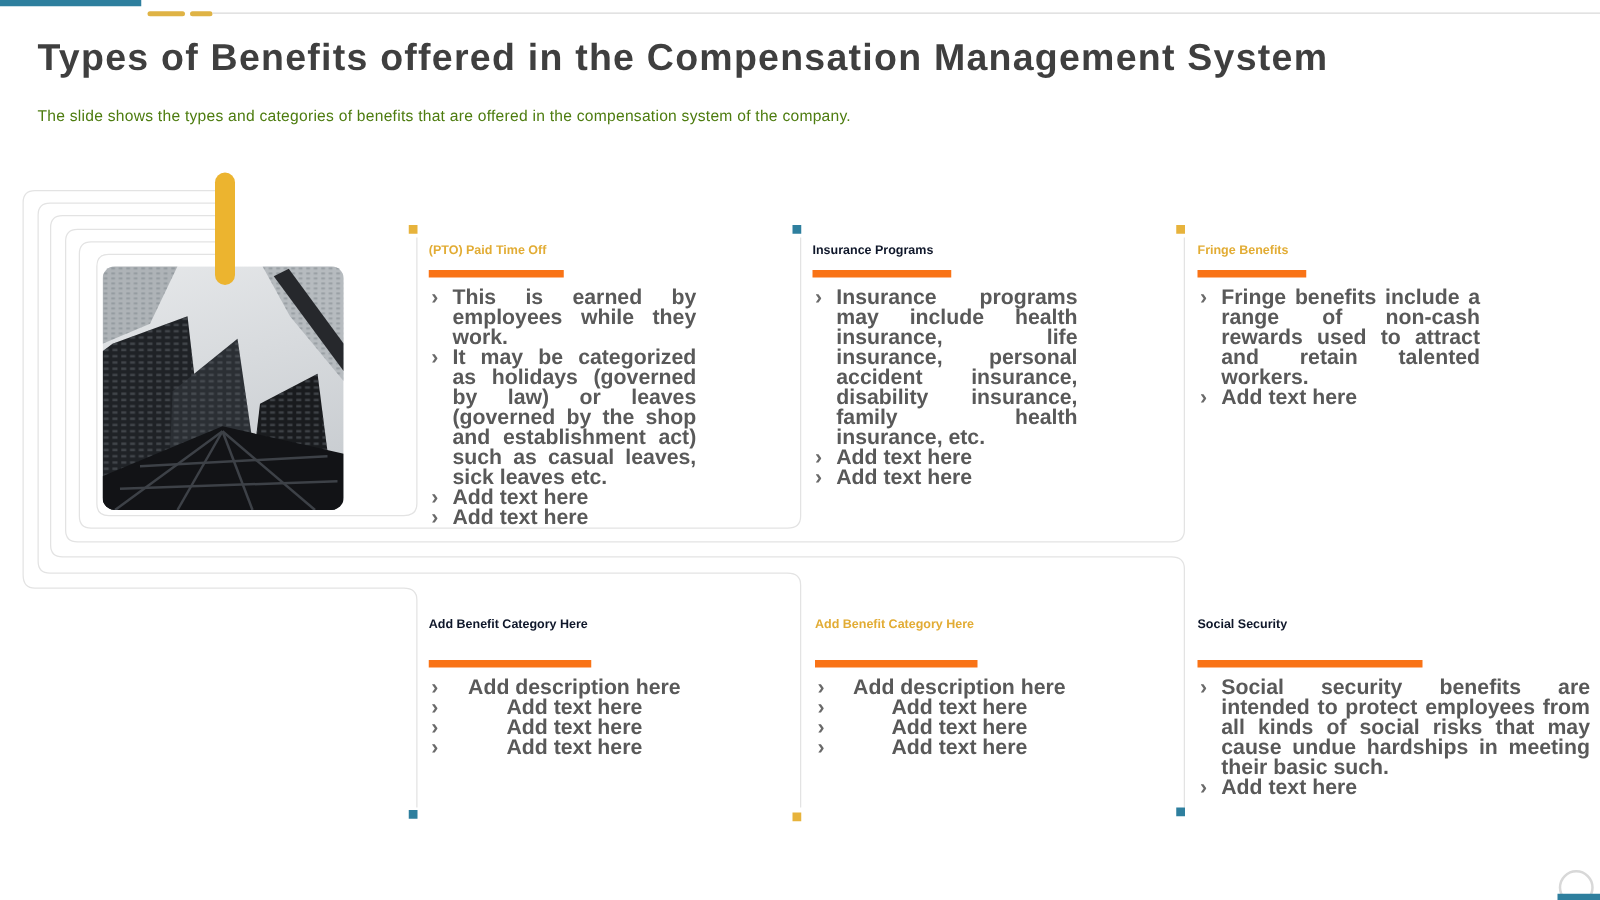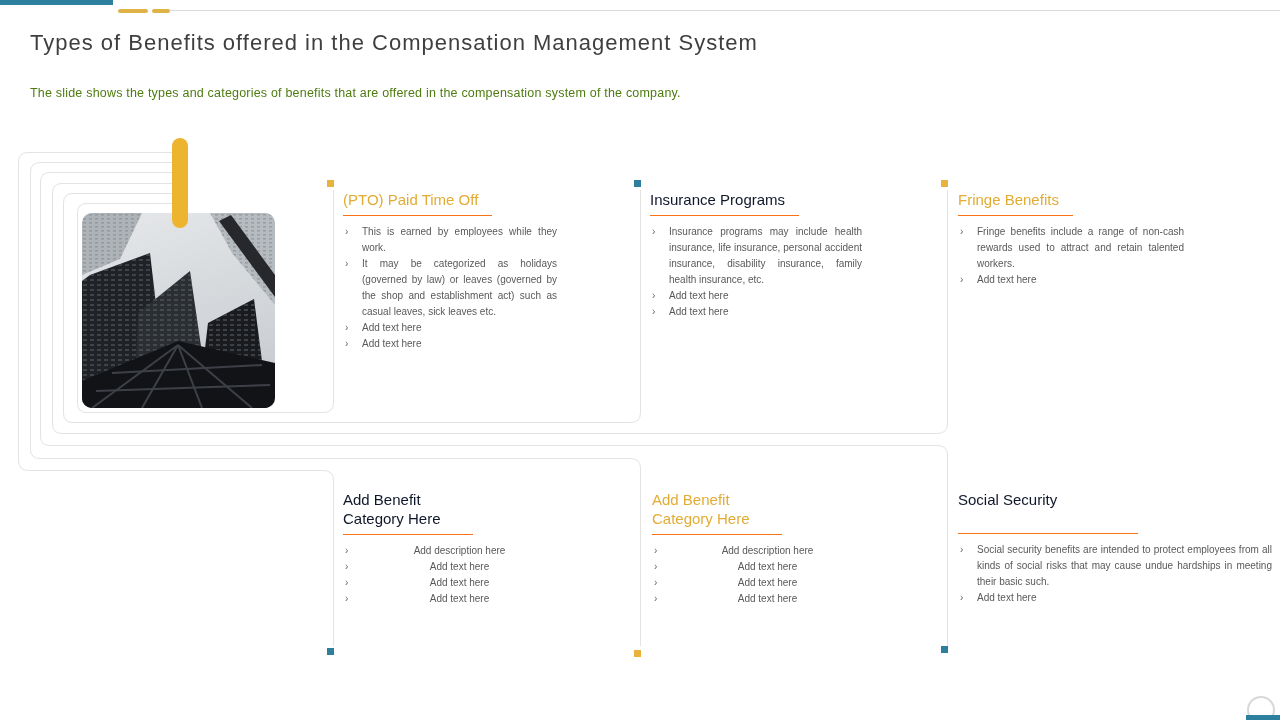"Types of Benefits offered in" .slide-title { font-size: 22px -> 30px; font-weight: 400 -> 700 }
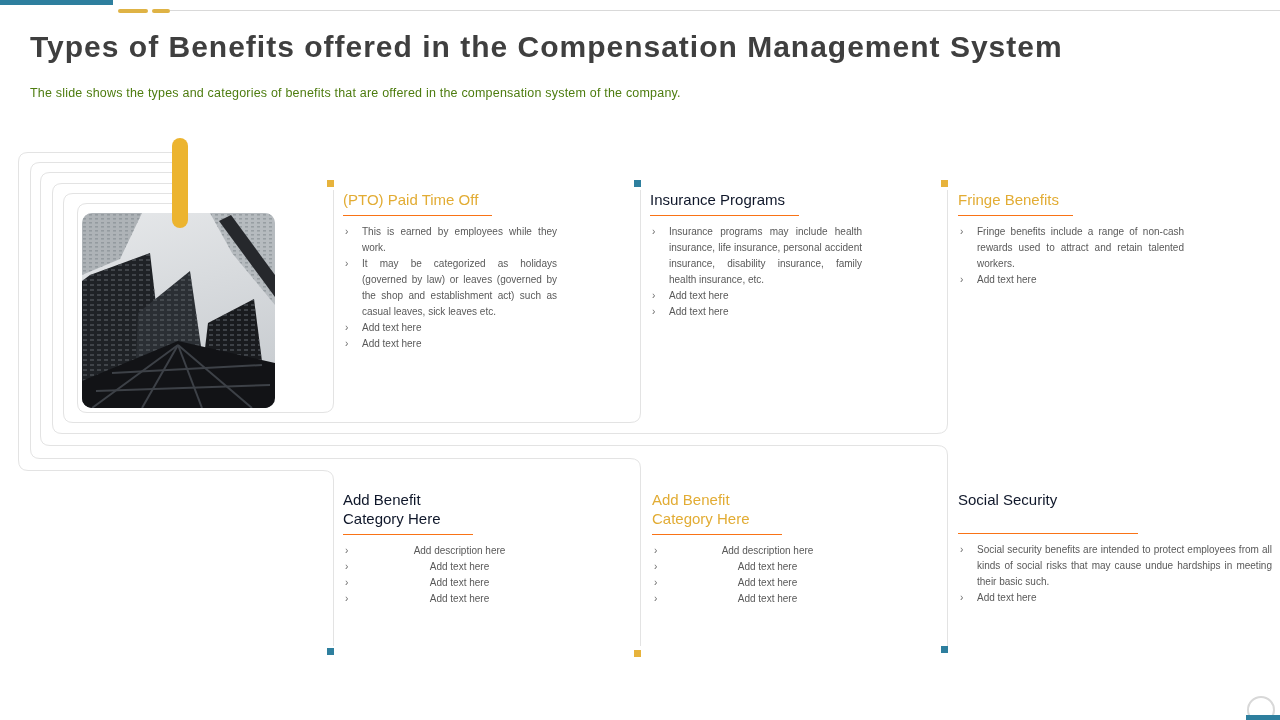"(PTO) Paid Time Off" .col-header { border-bottom: 1px solid #f97316 -> 6px solid #f97316; font-size: 15px -> 10px; font-weight: normal -> bold }
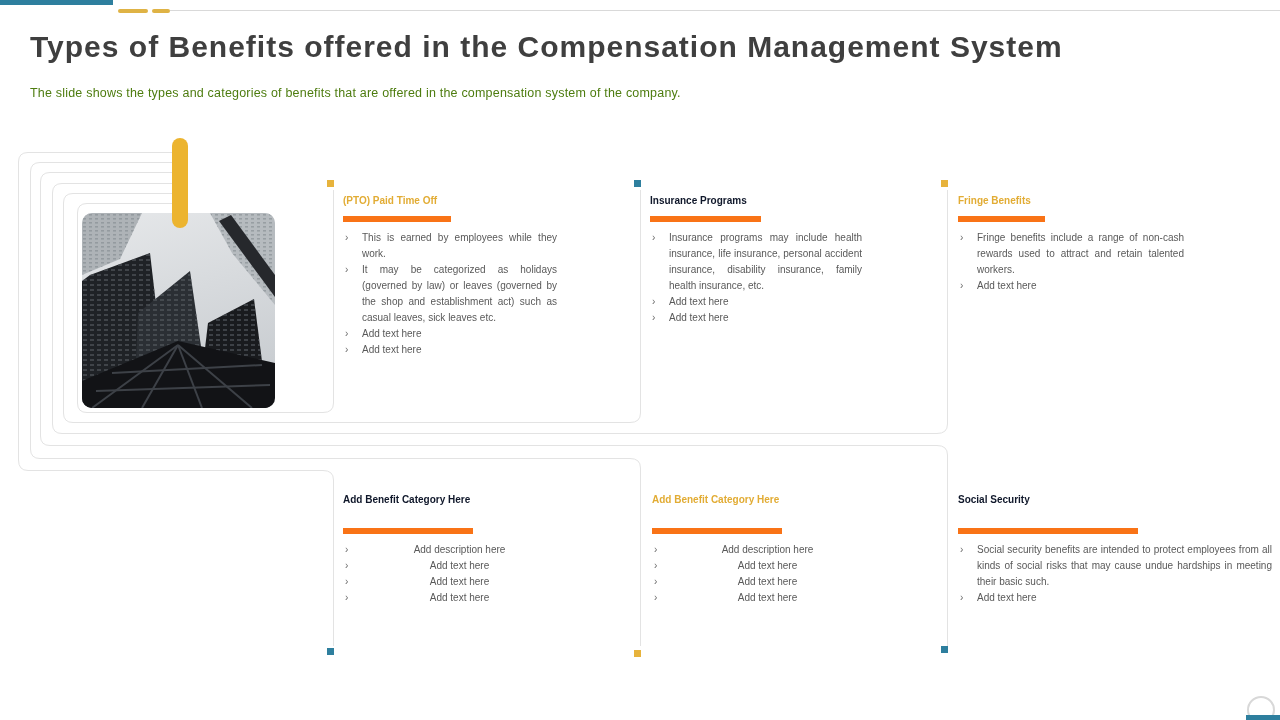"This is earned by employees" .col ul { font-size: 10px -> 17px; font-weight: none -> bold }
